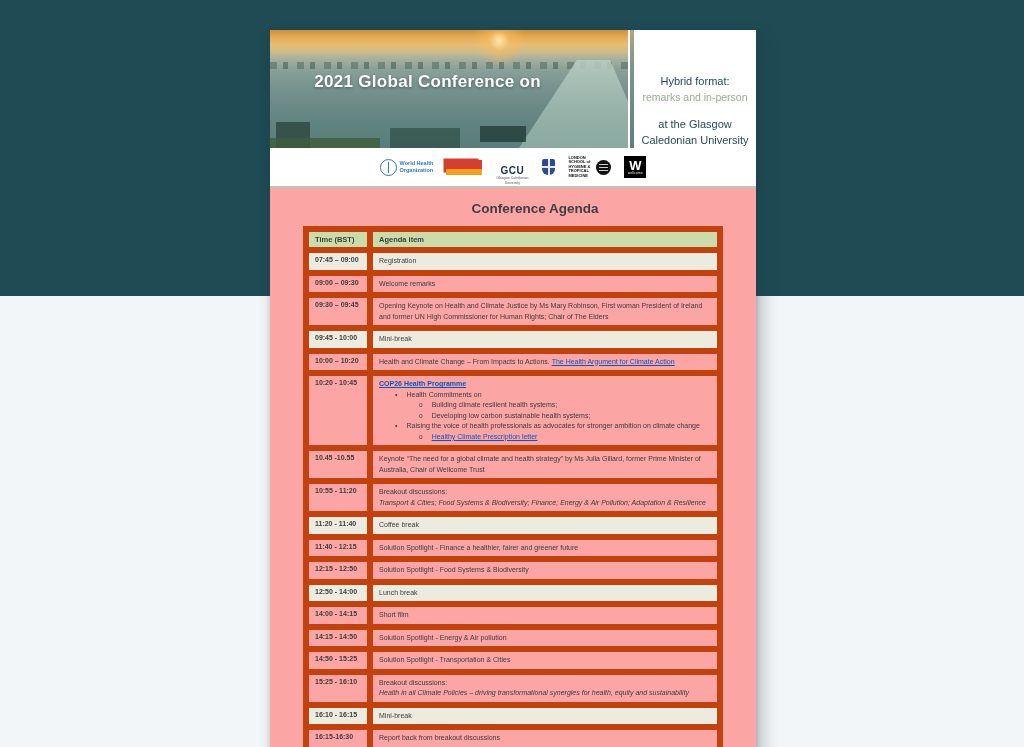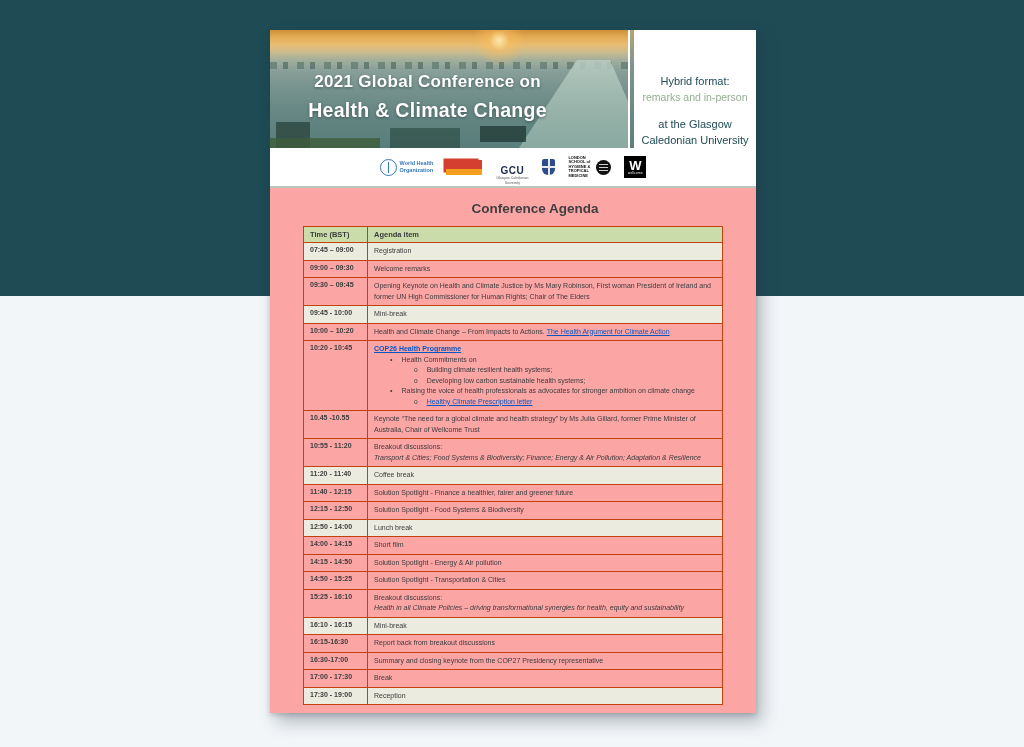"Health & Climate Change" div.title-line2 { html: <div>Health &amp; Climate Change</div> -> none }
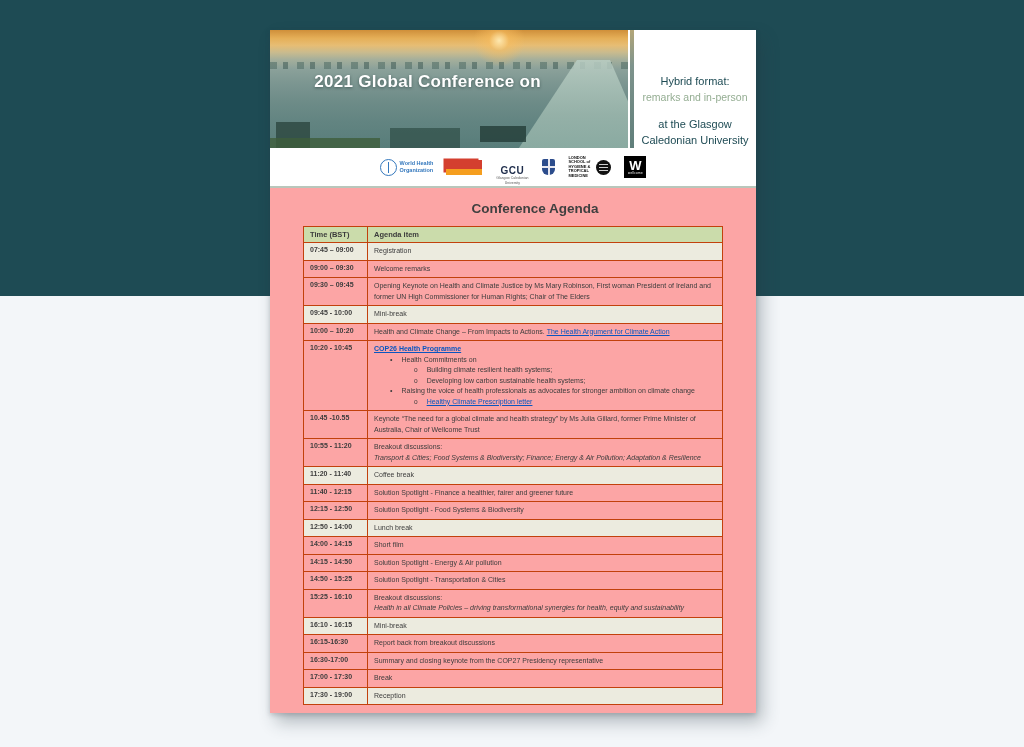"Time (BST)" th,td { border: 1px solid #c2410c -> 6px solid #c2410c }
